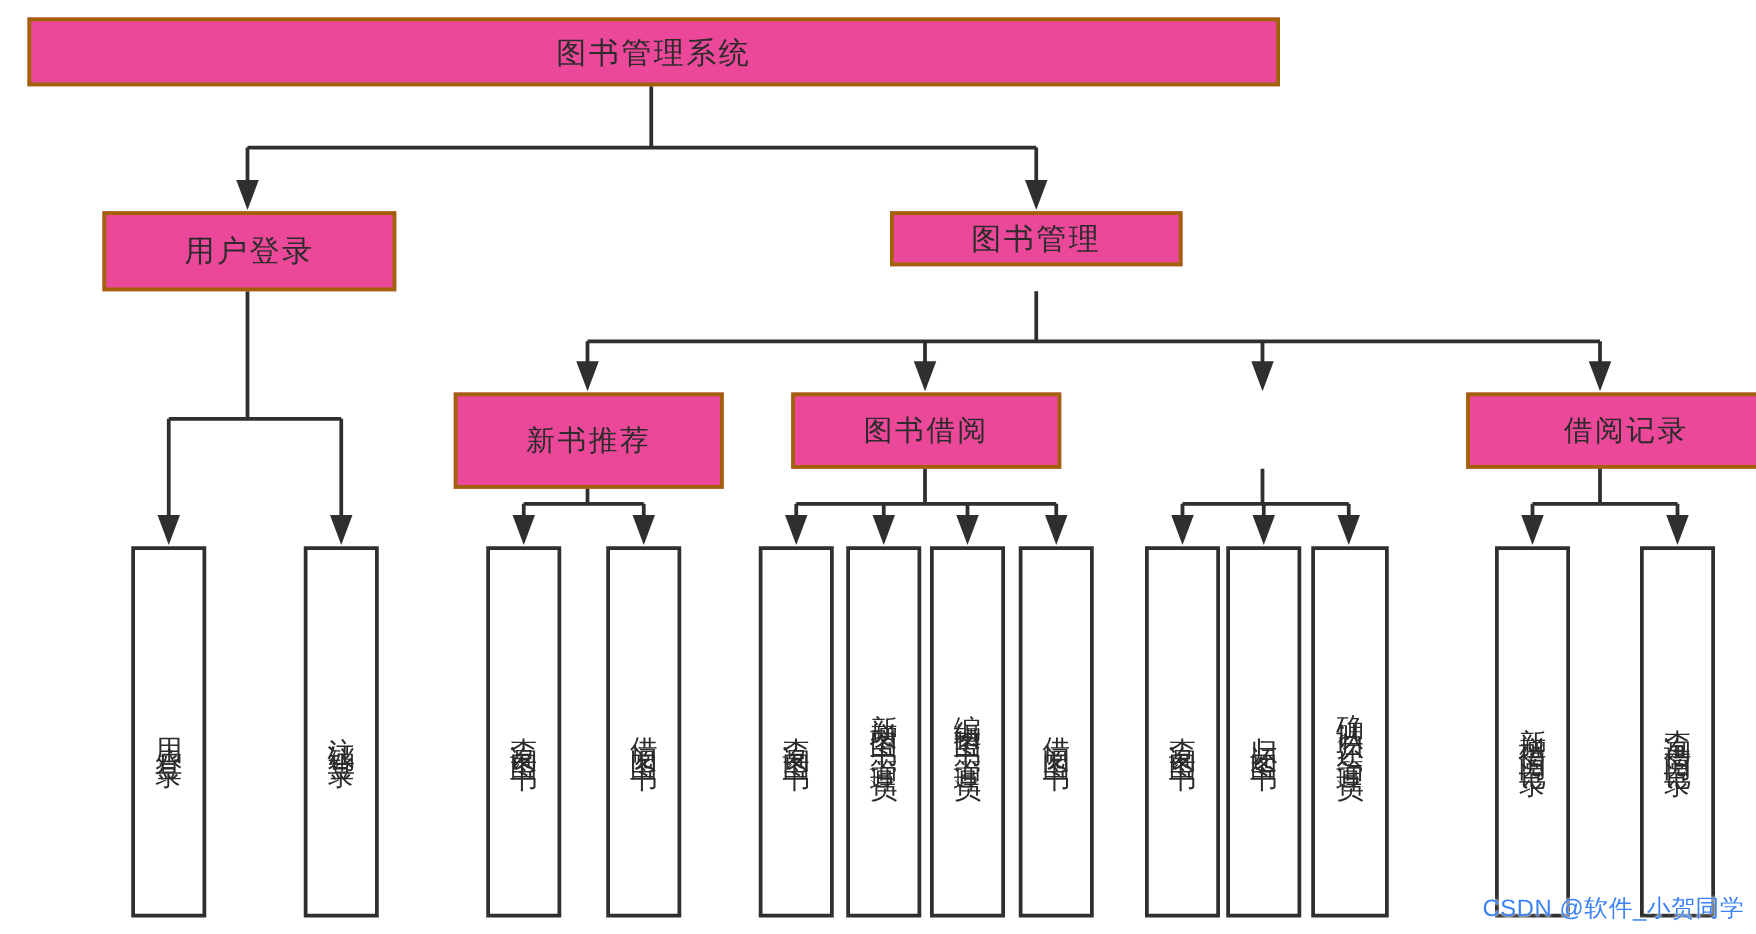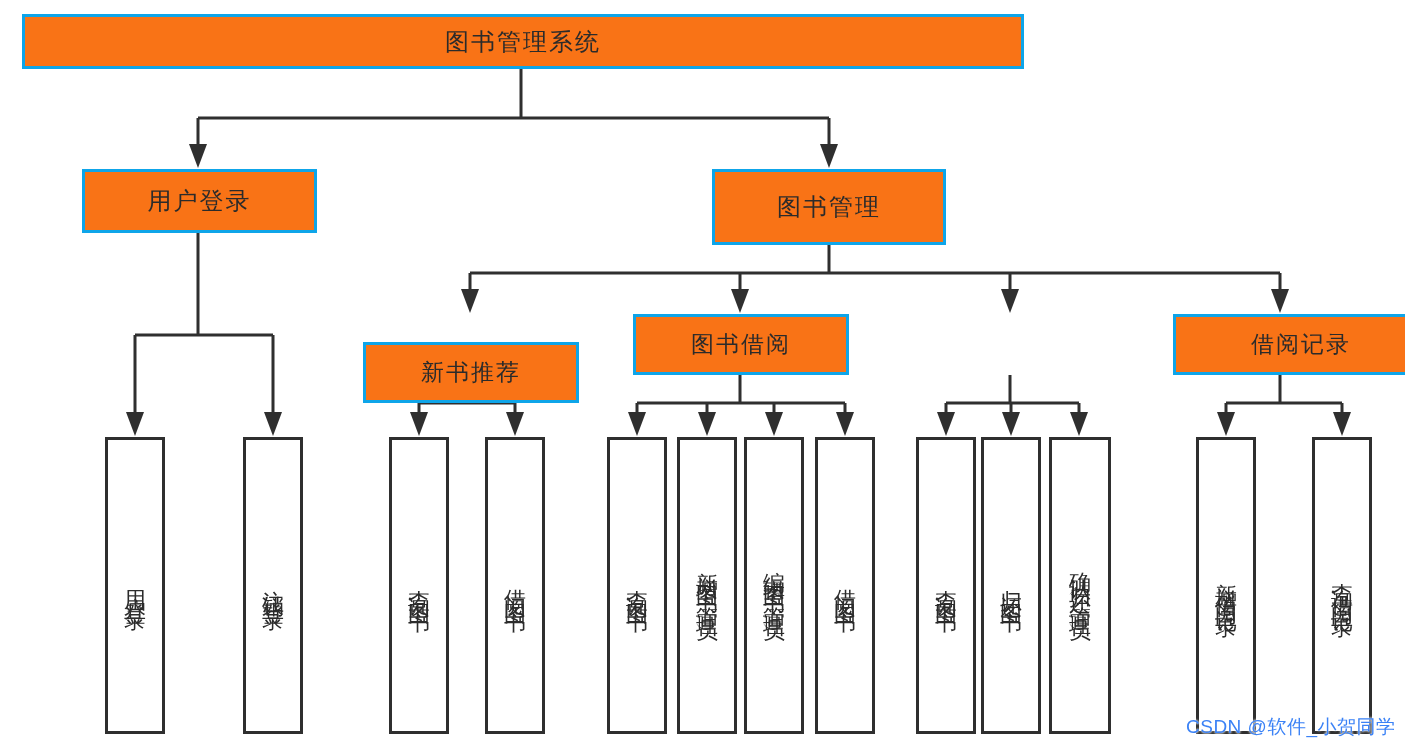"图书管理系统" .node { background: #f97316 -> #ec4899; border: 3px solid #0ea5e9 -> 3px solid #a16207 }
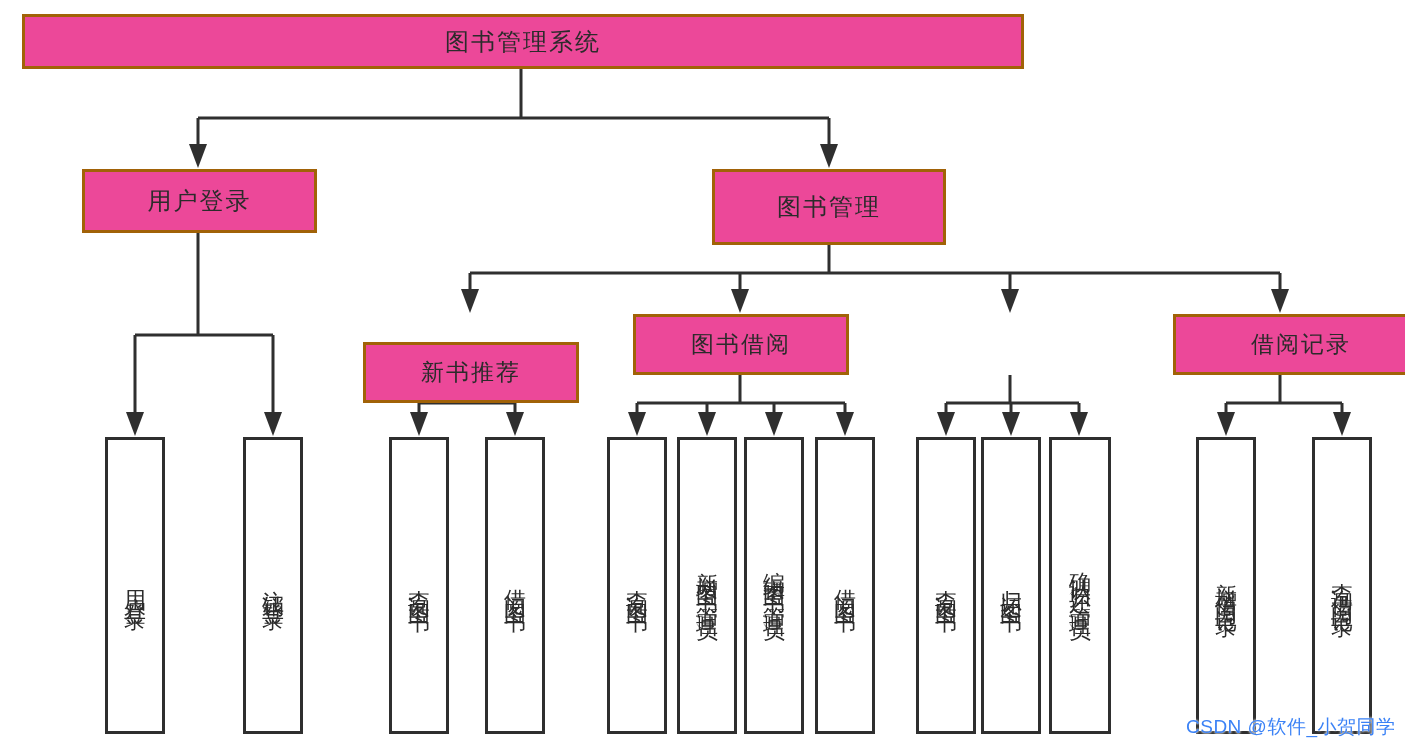"图书管理" div.node { height: 76px -> 44px }
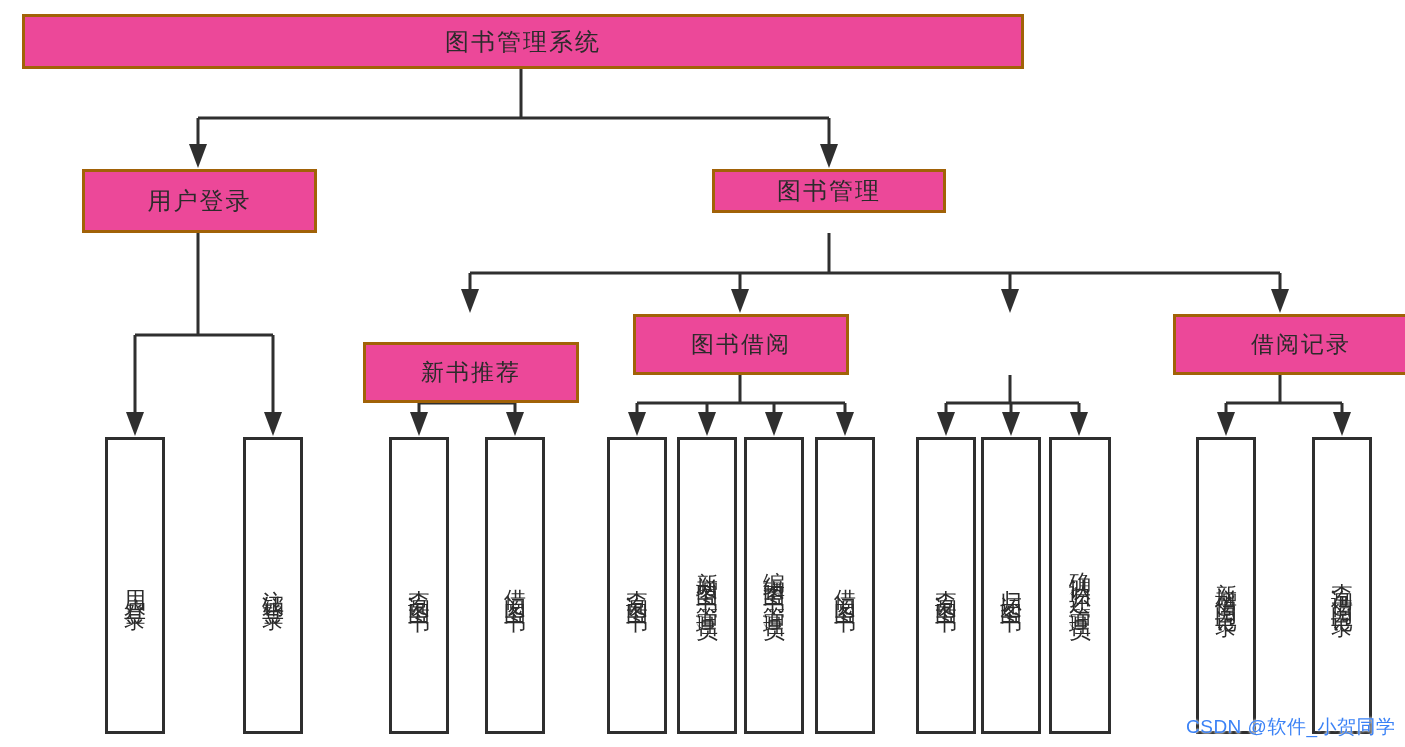"新书推荐" div.node { height: 61px -> 77px; margin-top: 28px -> none }
